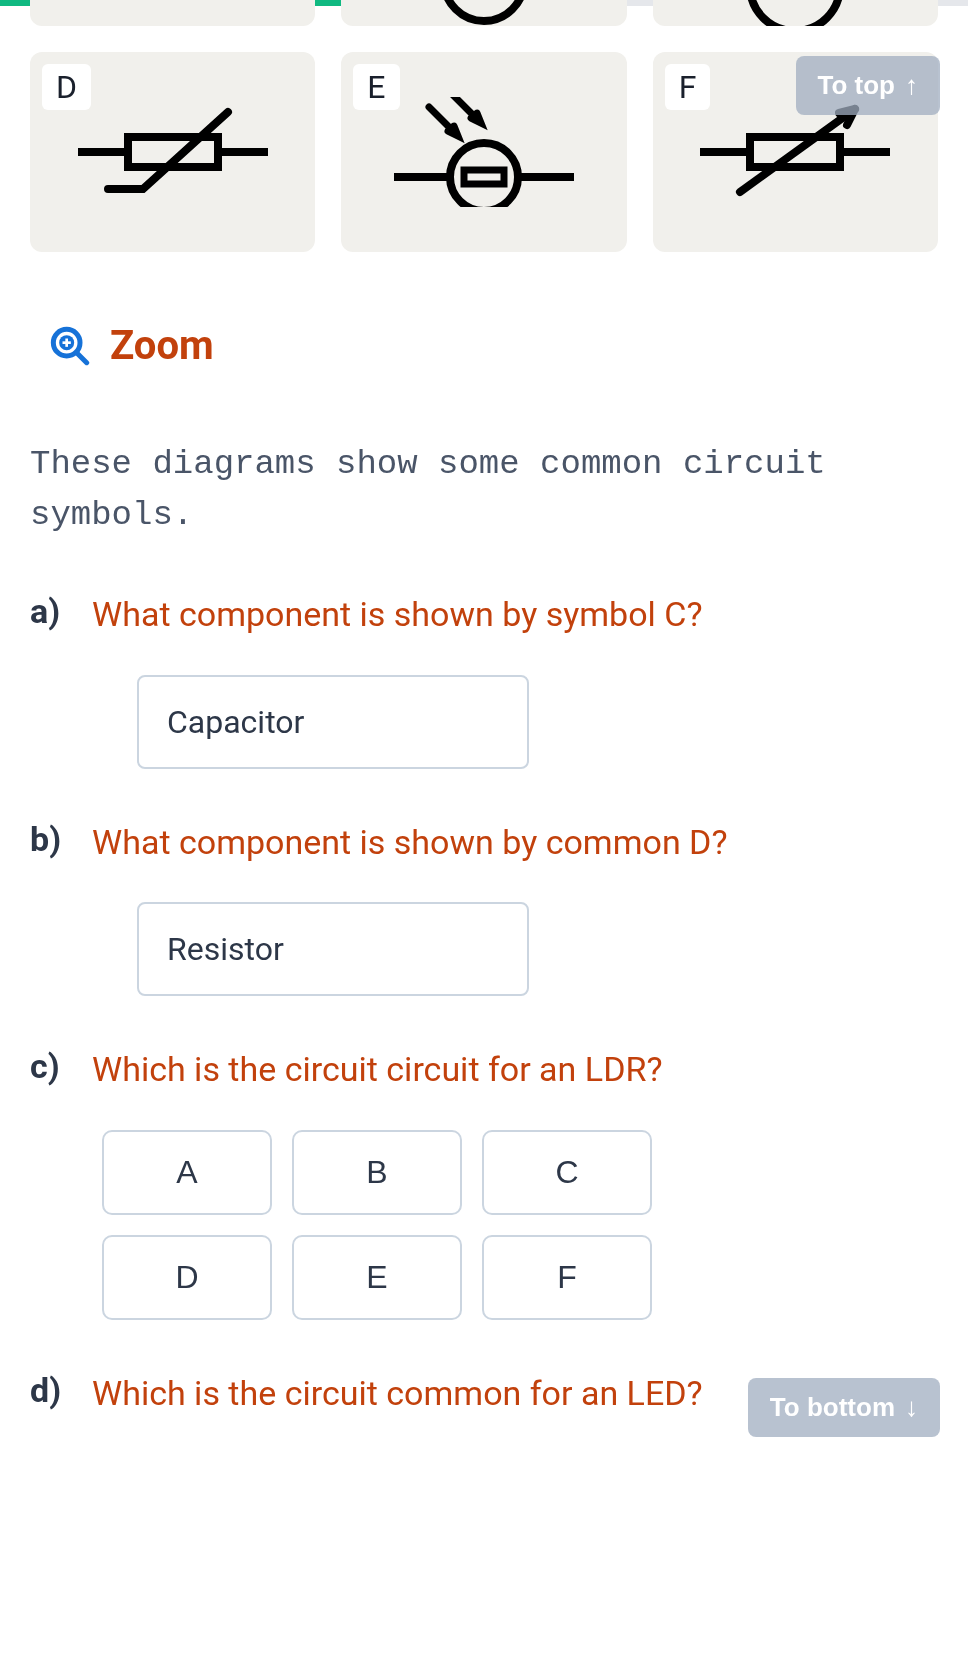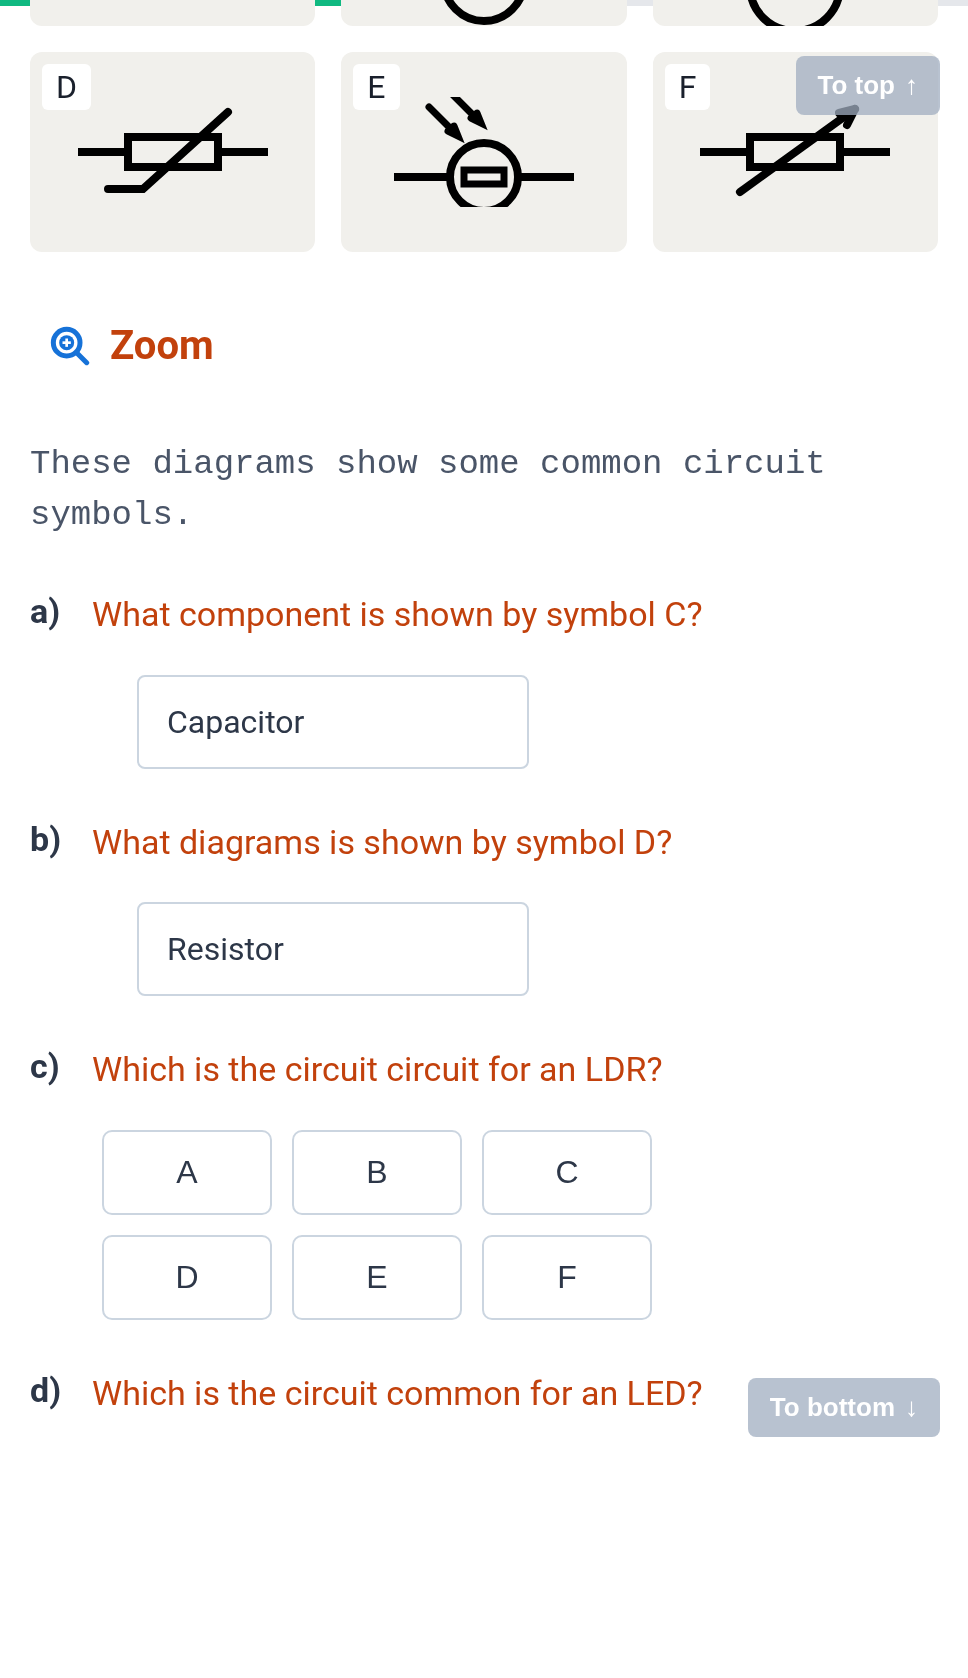"What diagrams is shown by" span.q-text { text: diagrams is shown by symbol -> component is shown by common }
